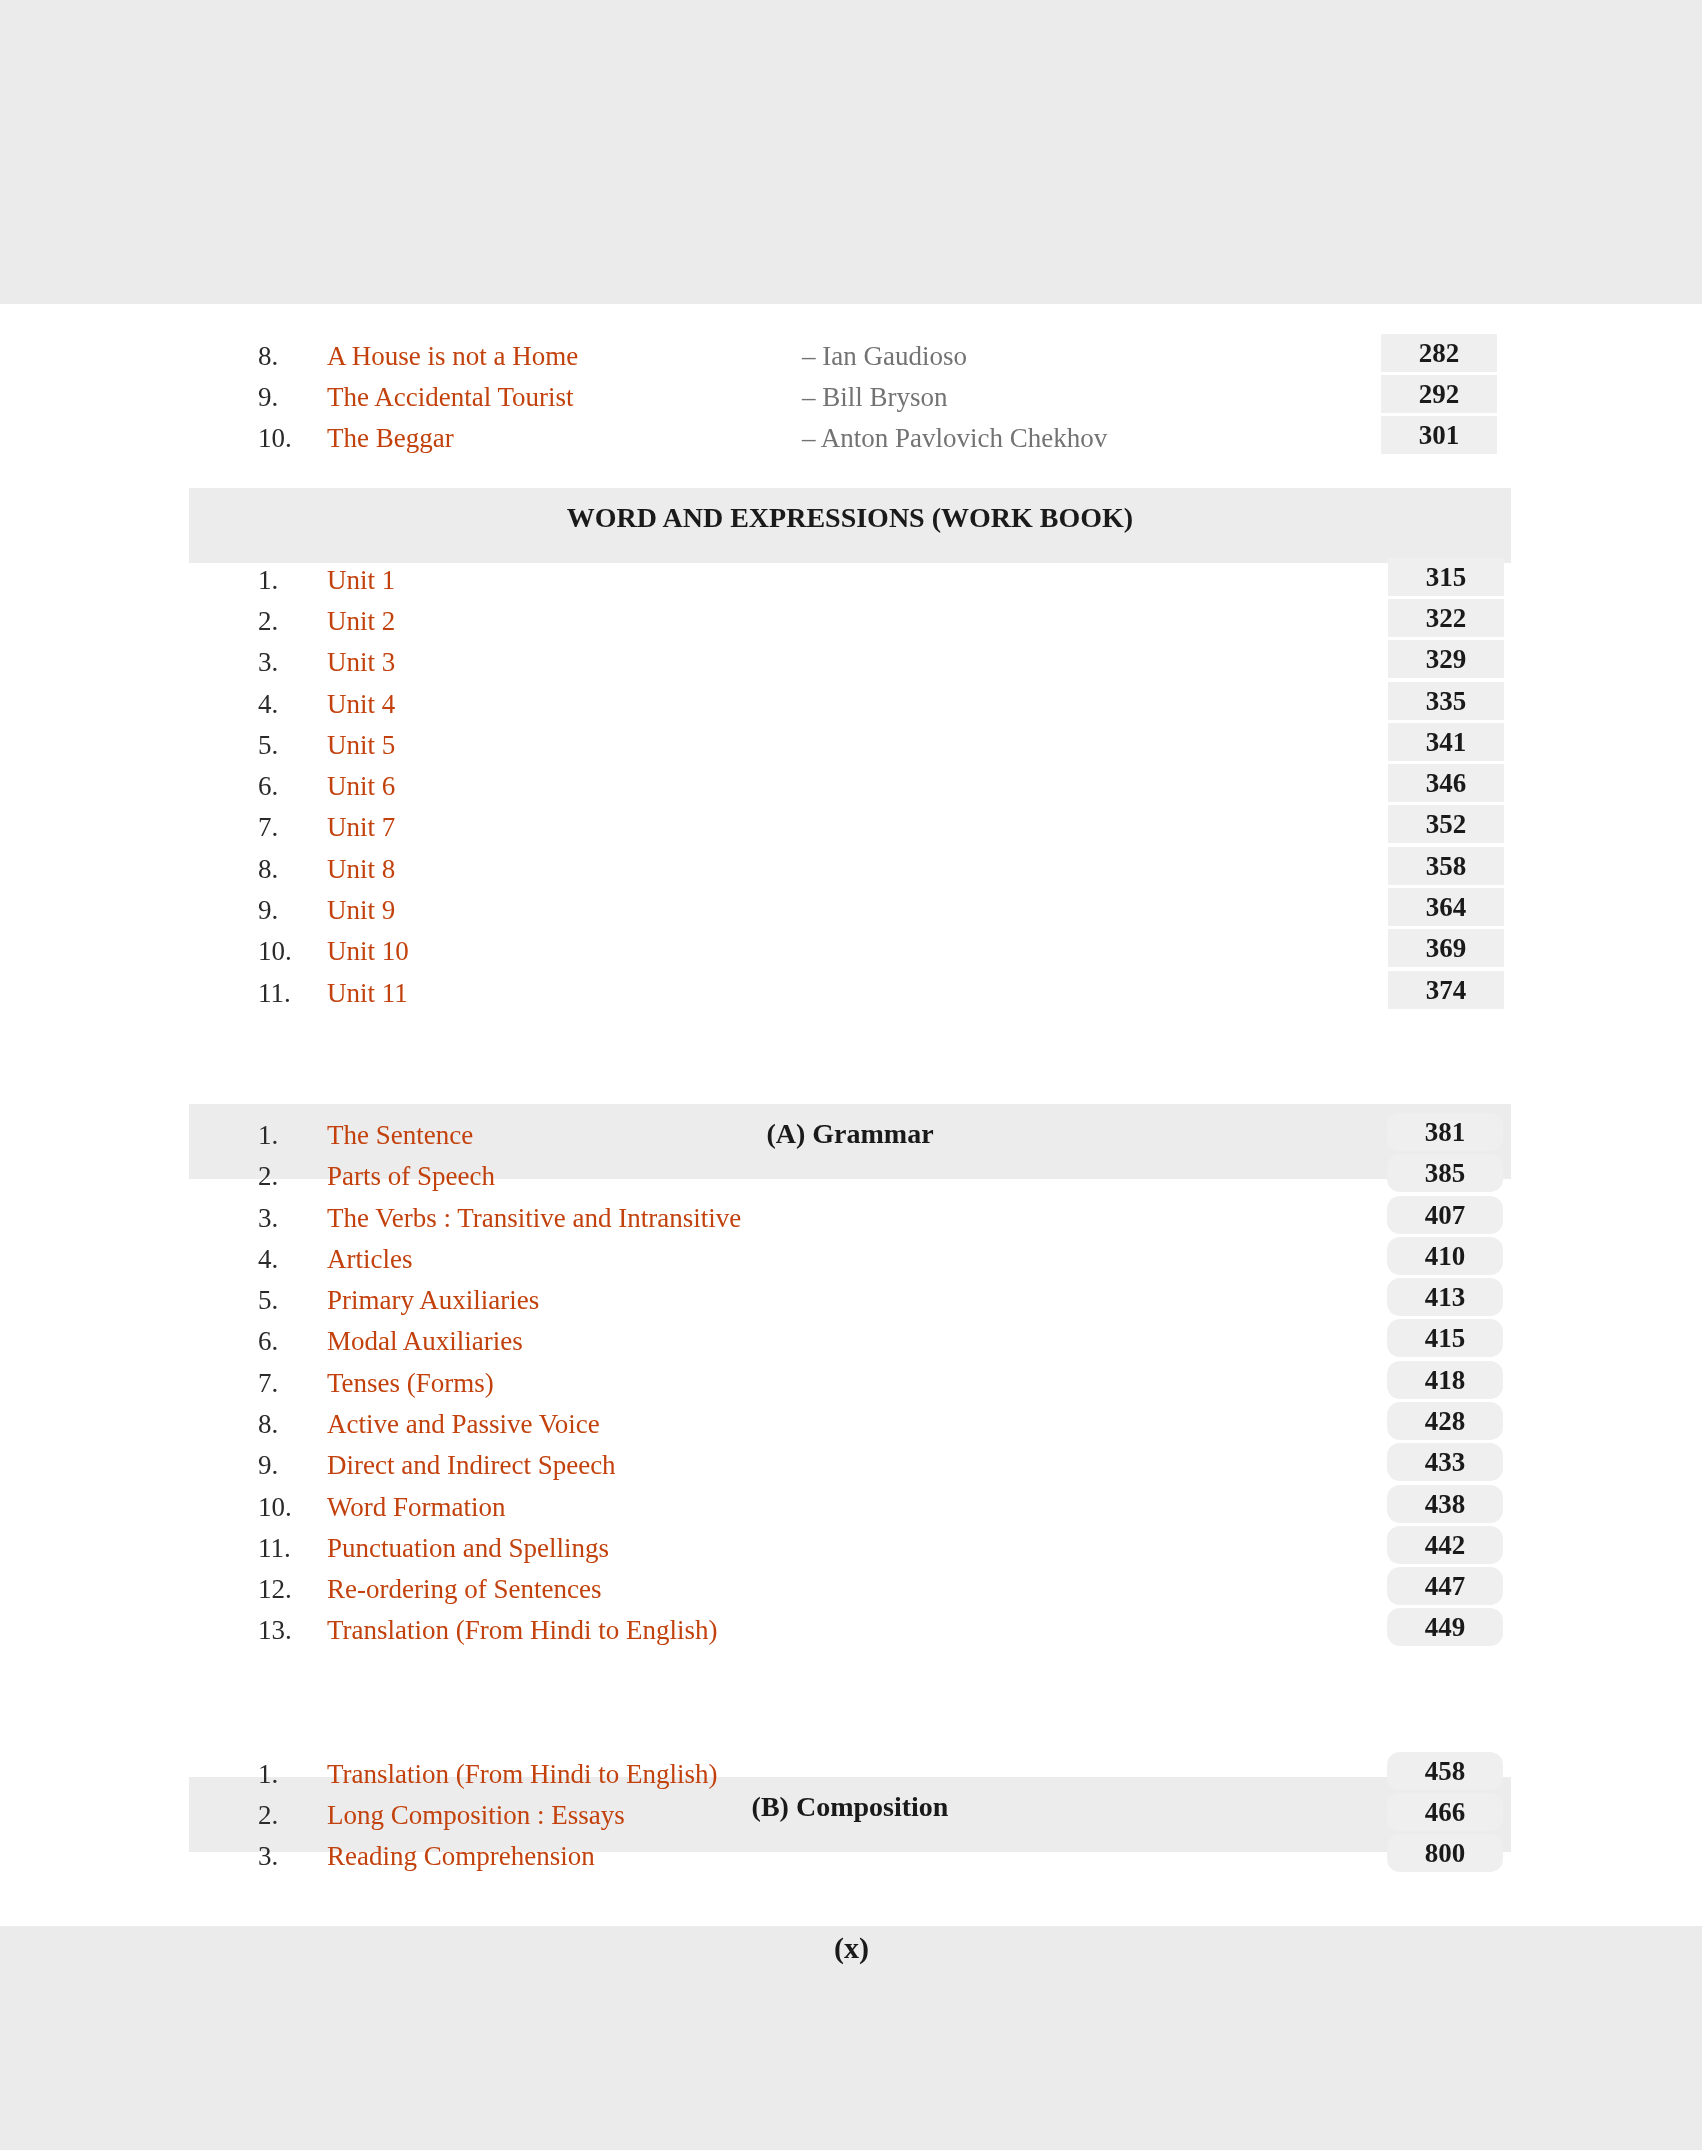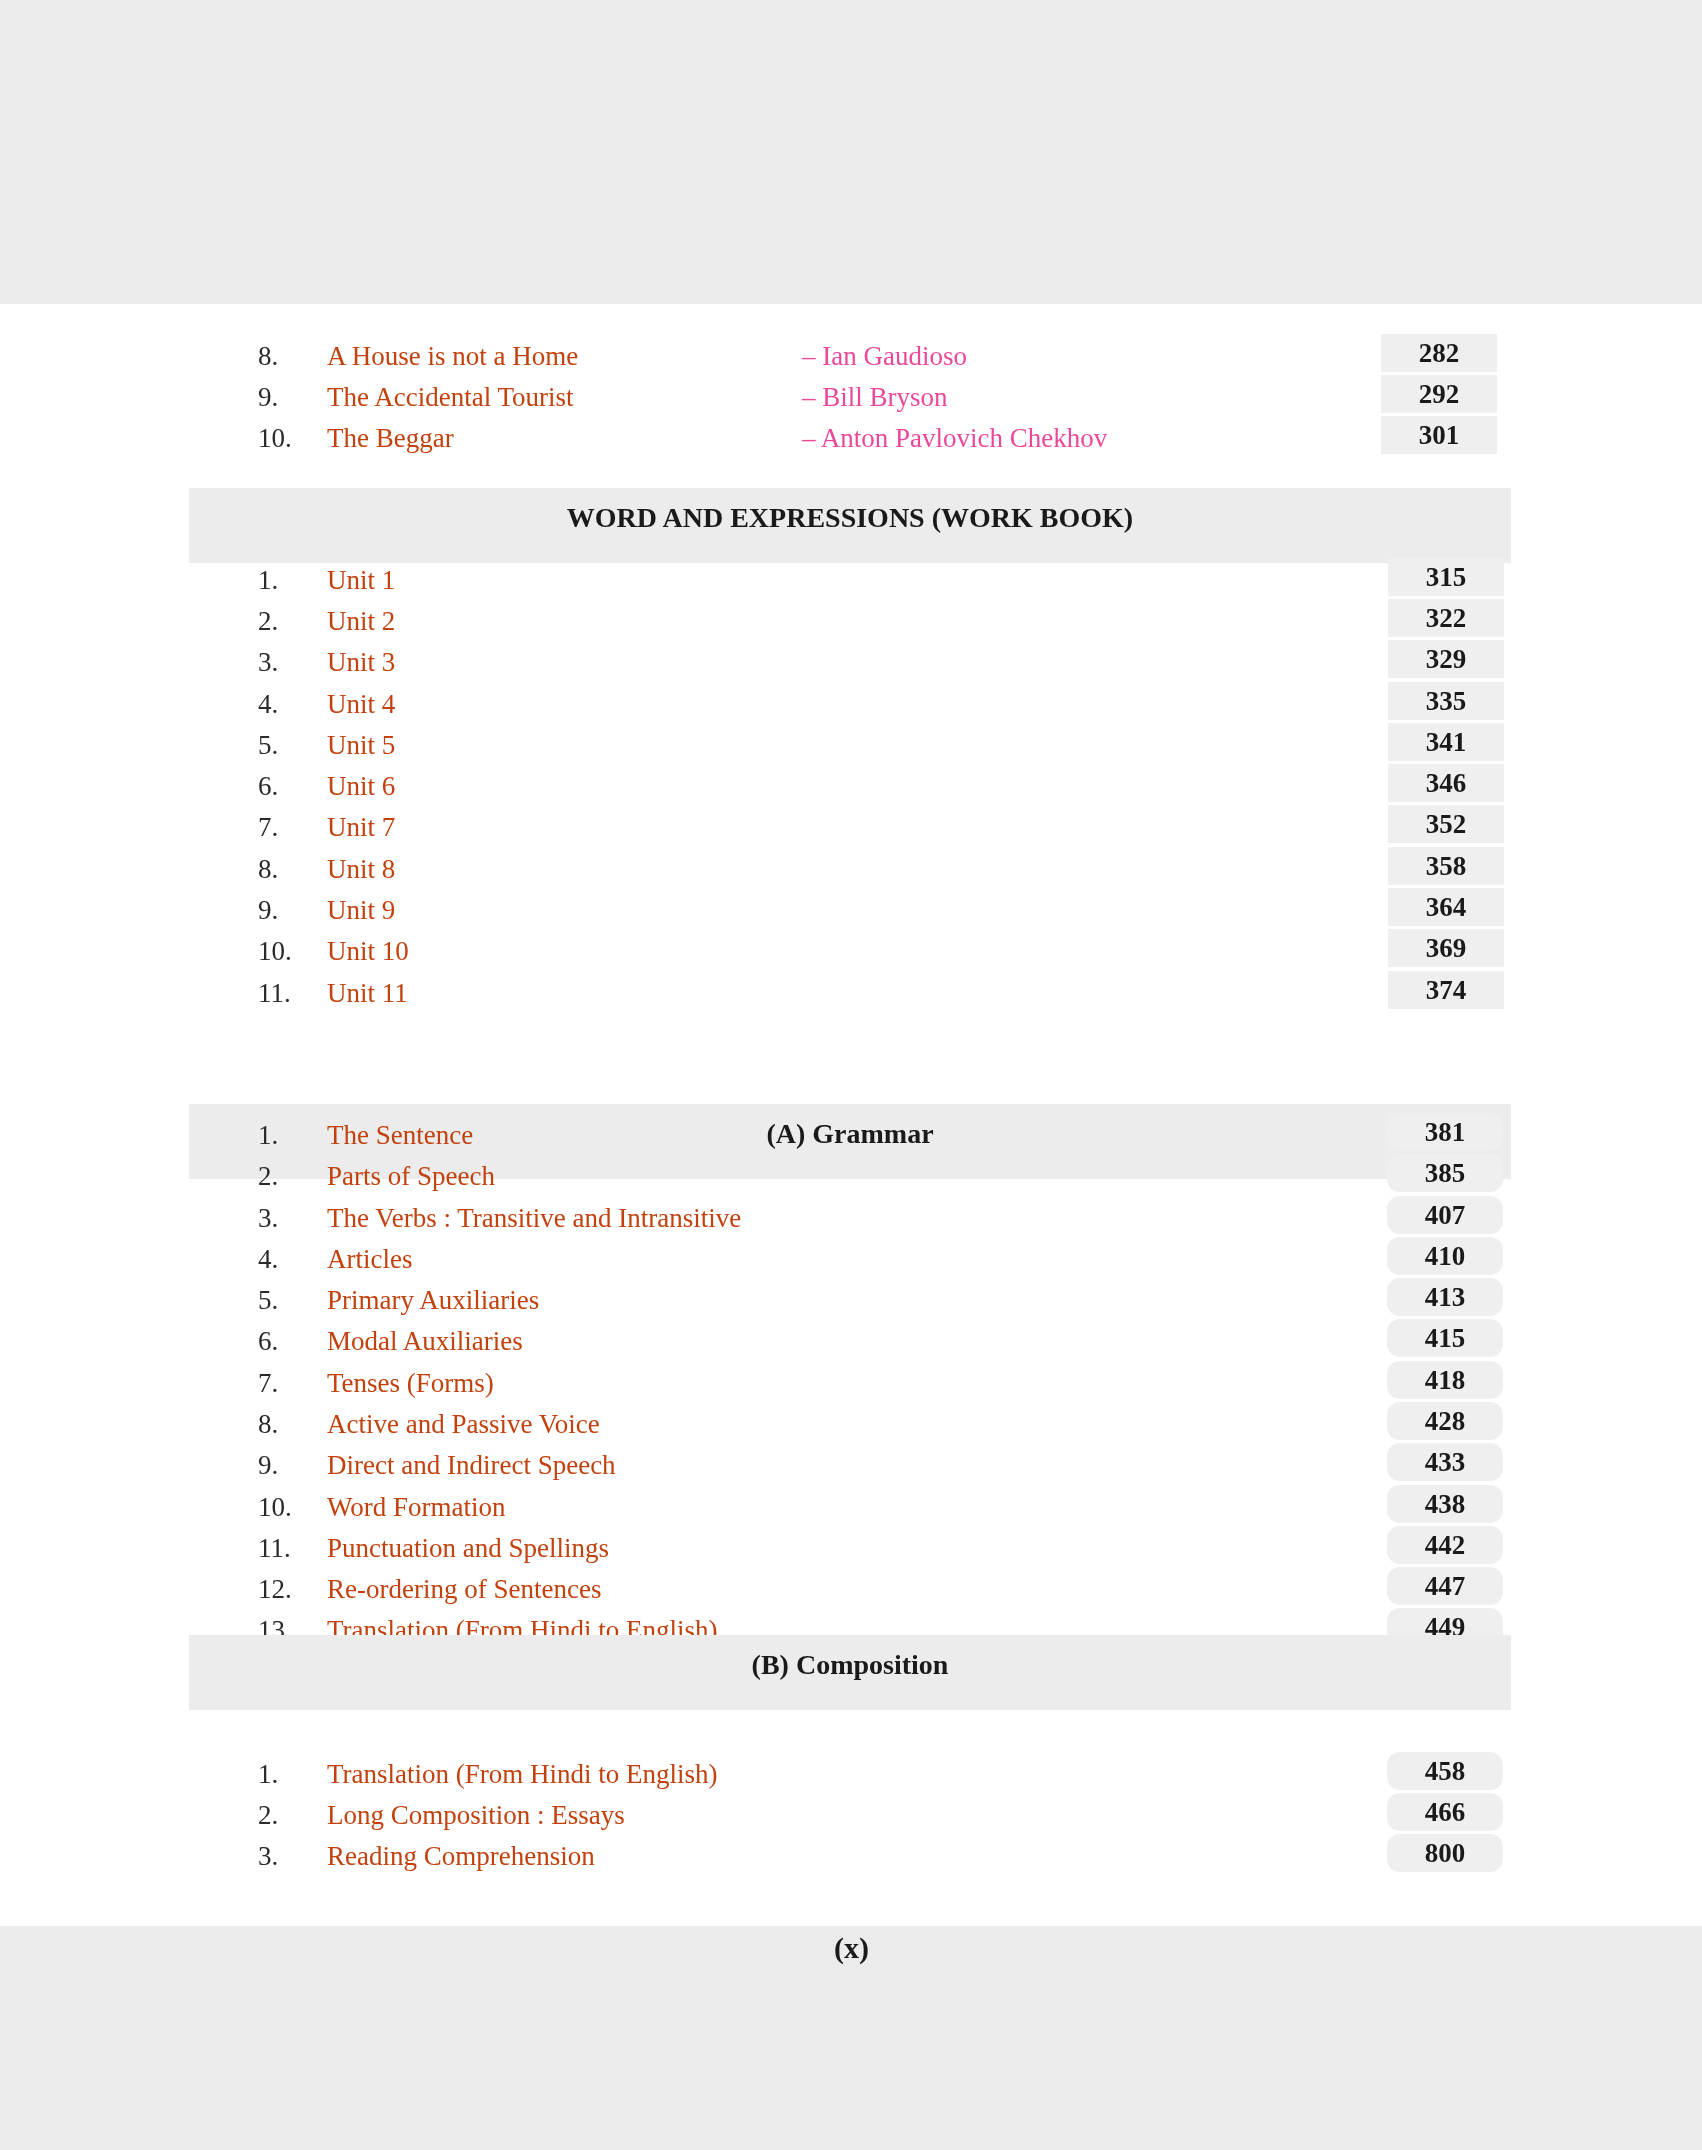"– Ian Gaudioso" .author { color: #ec4899 -> #737373 }
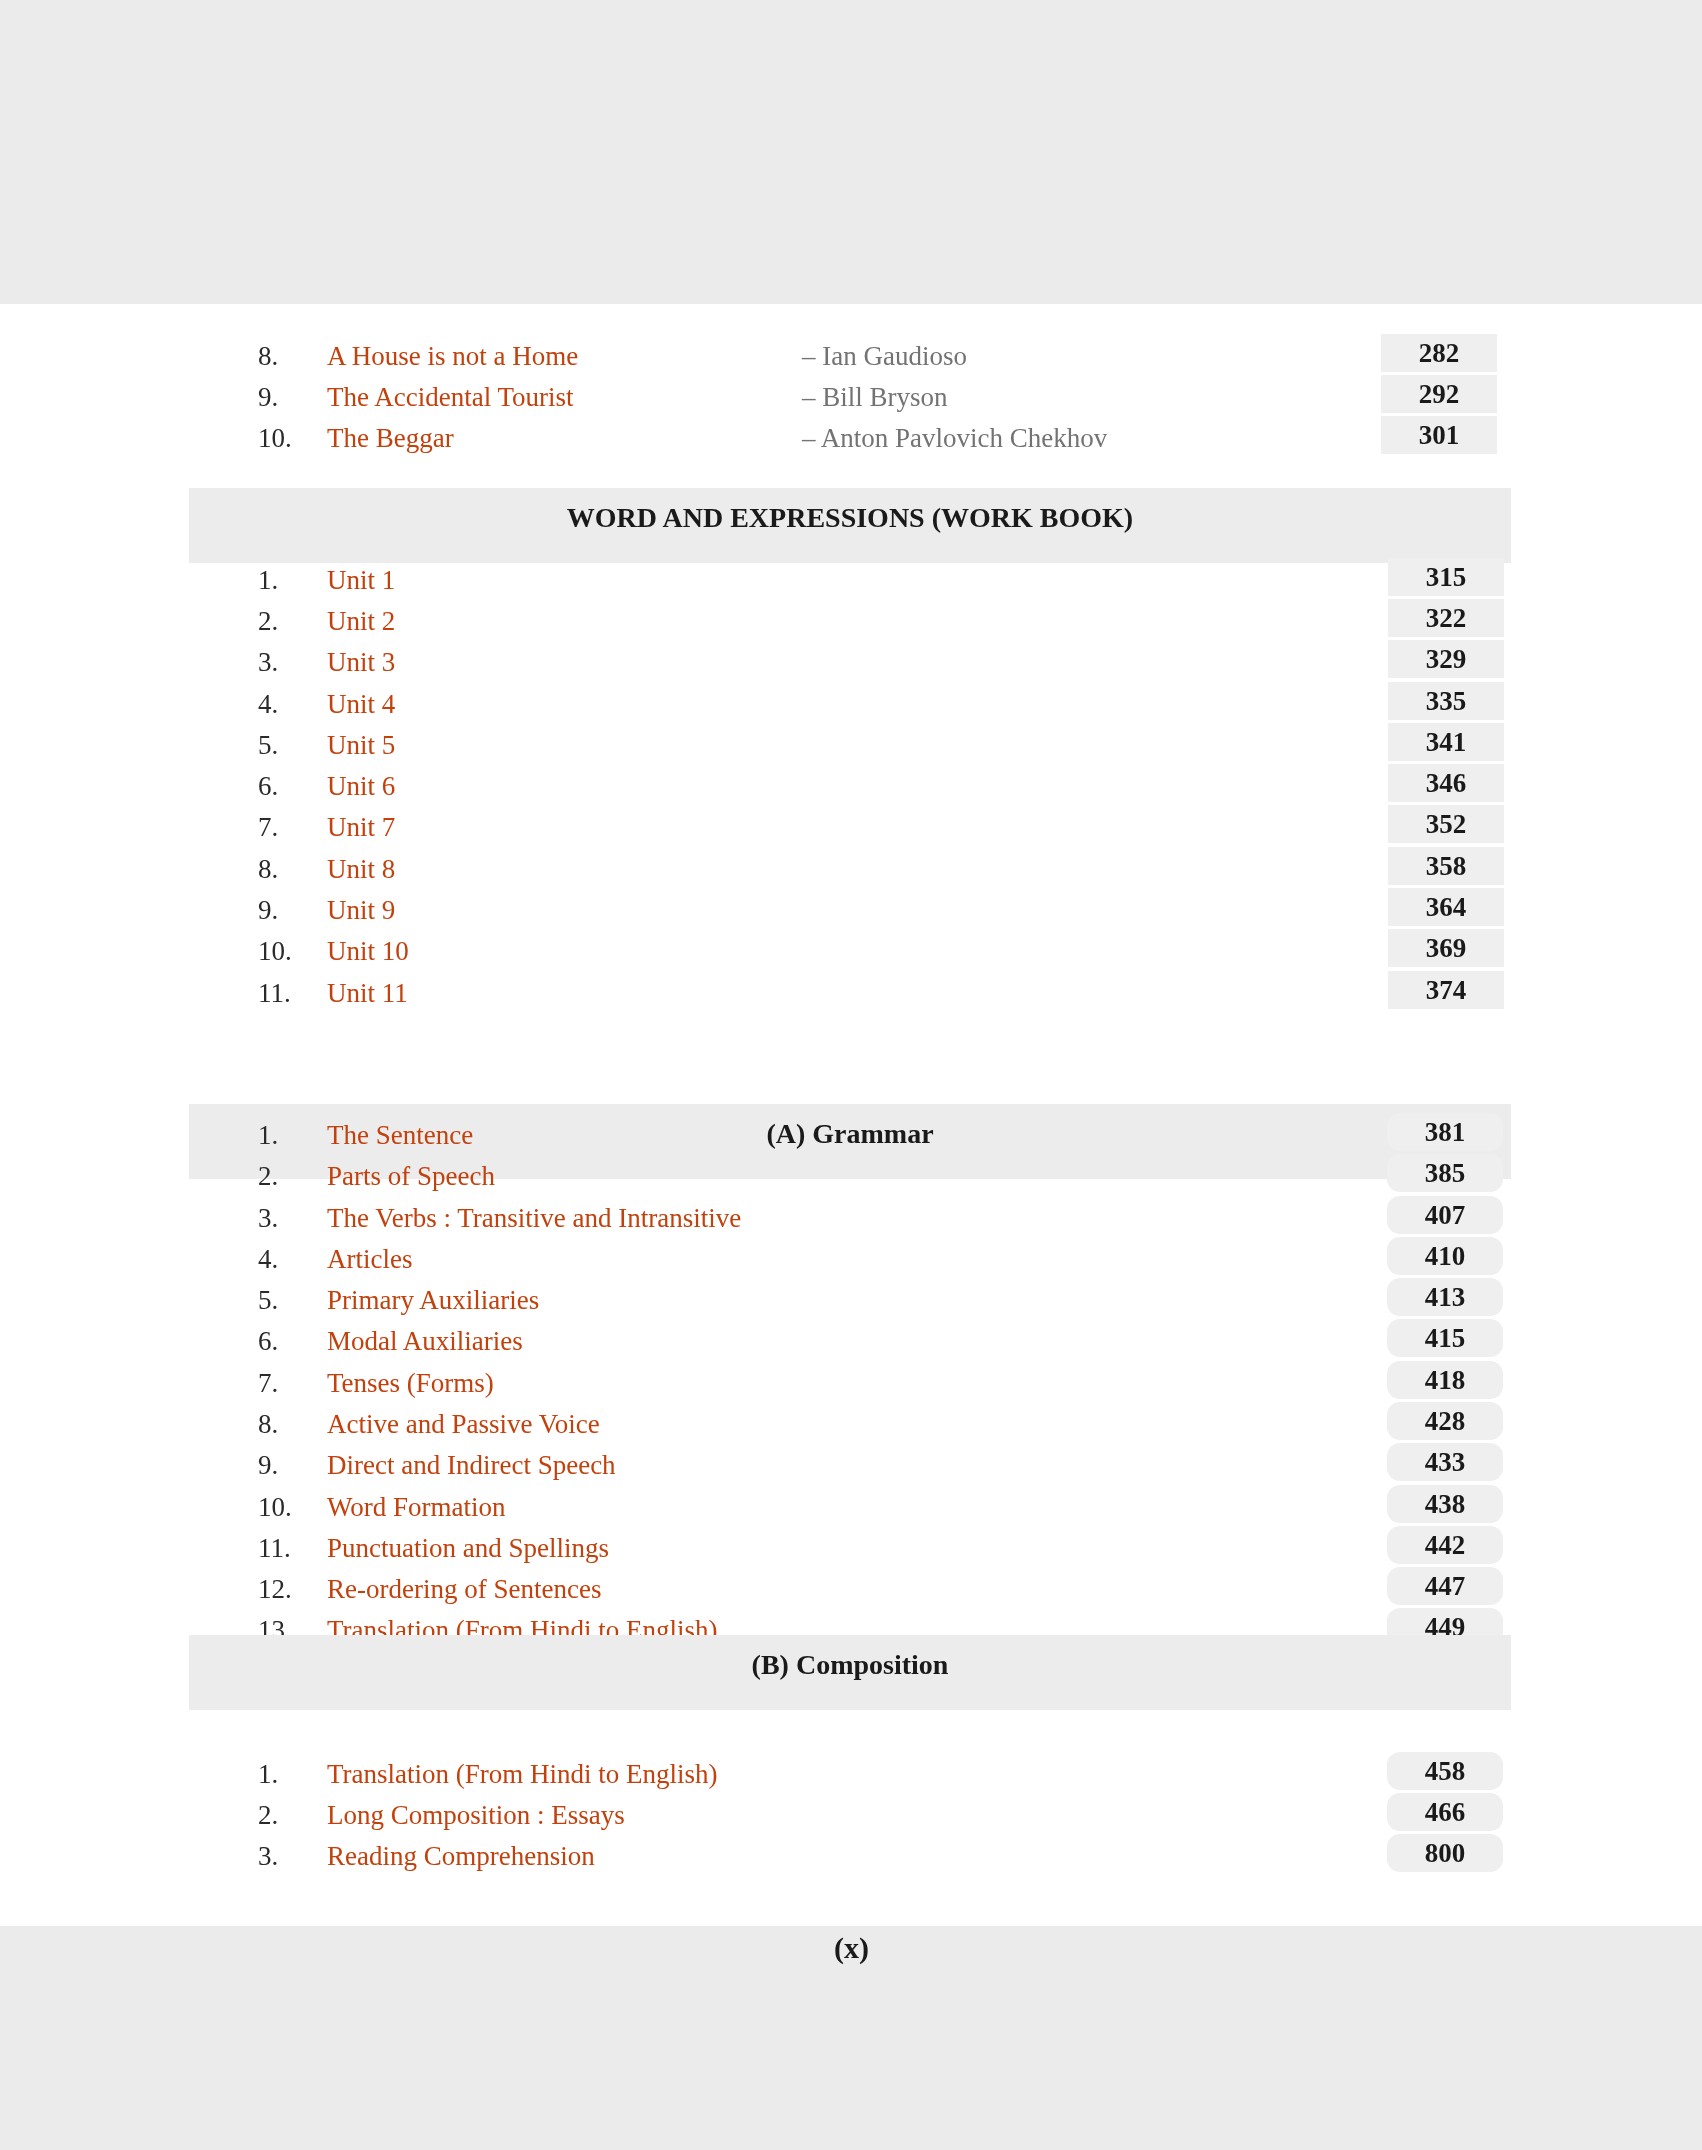"(B) Composition" div.bar { top: 1635px -> 1777px }
